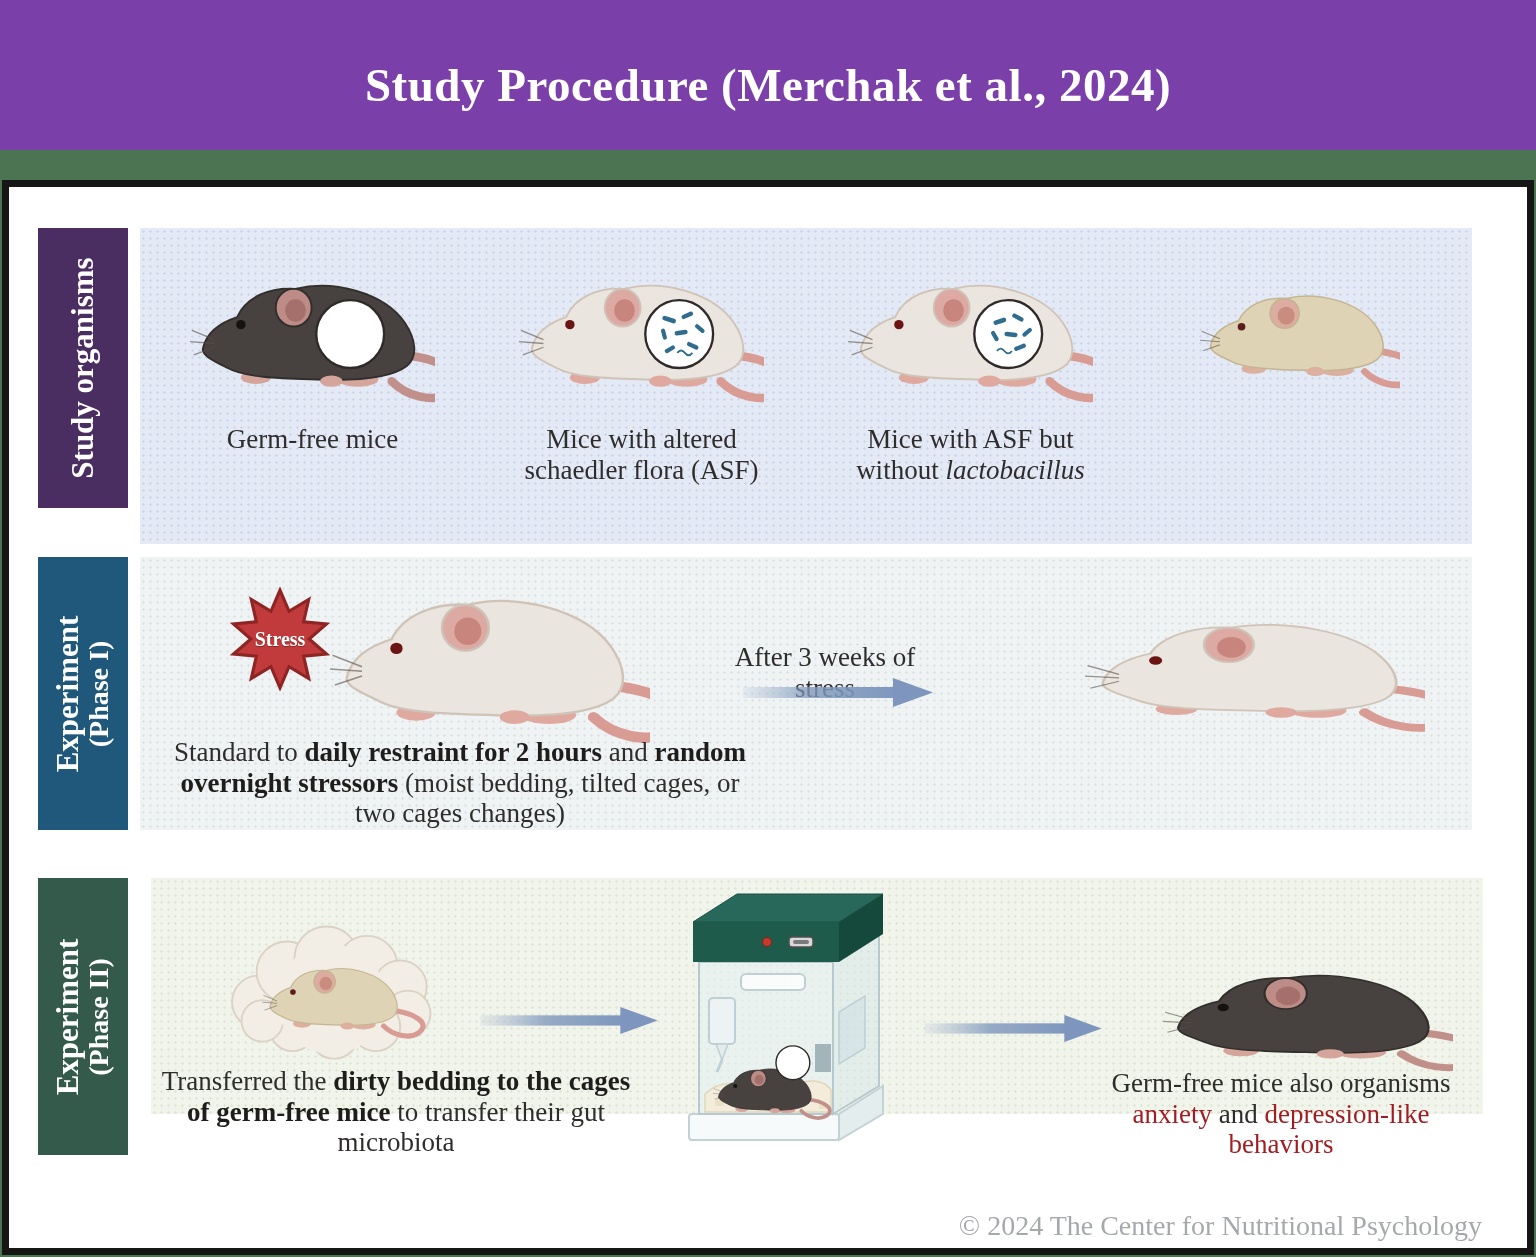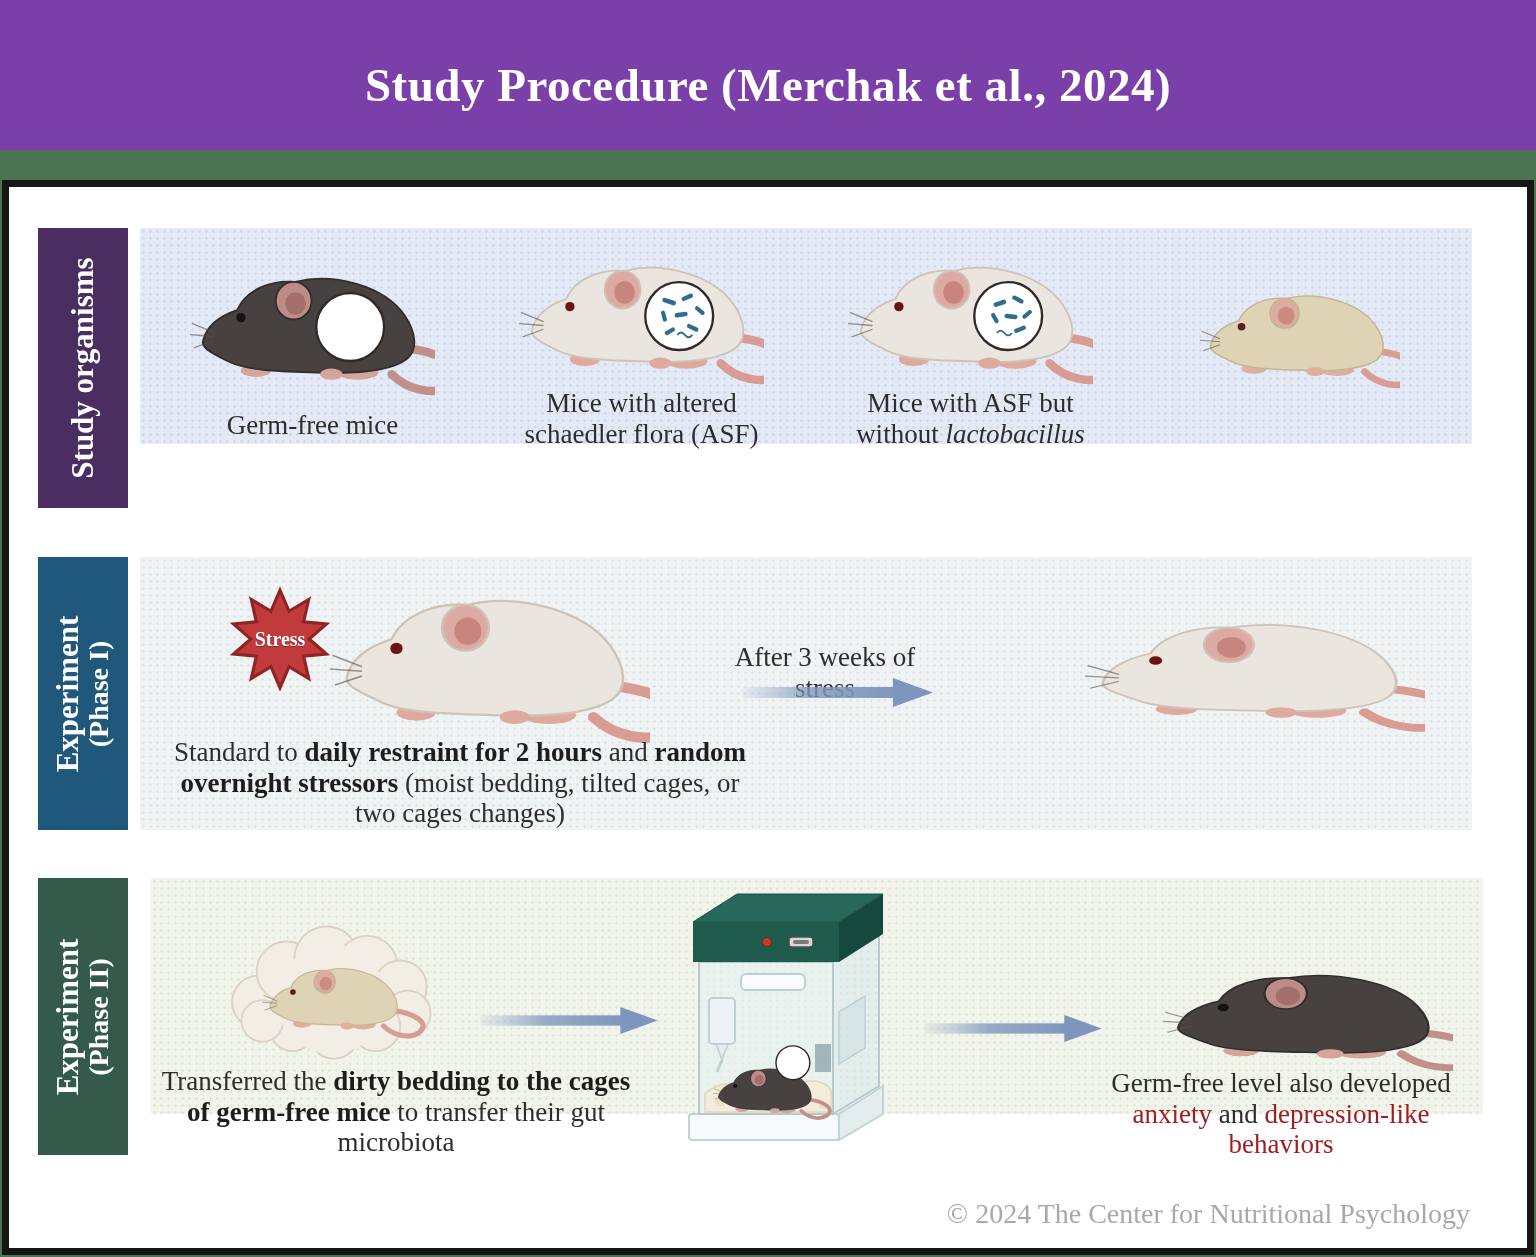"Germ-free mice" .panel1 { height: 216px -> 316px }
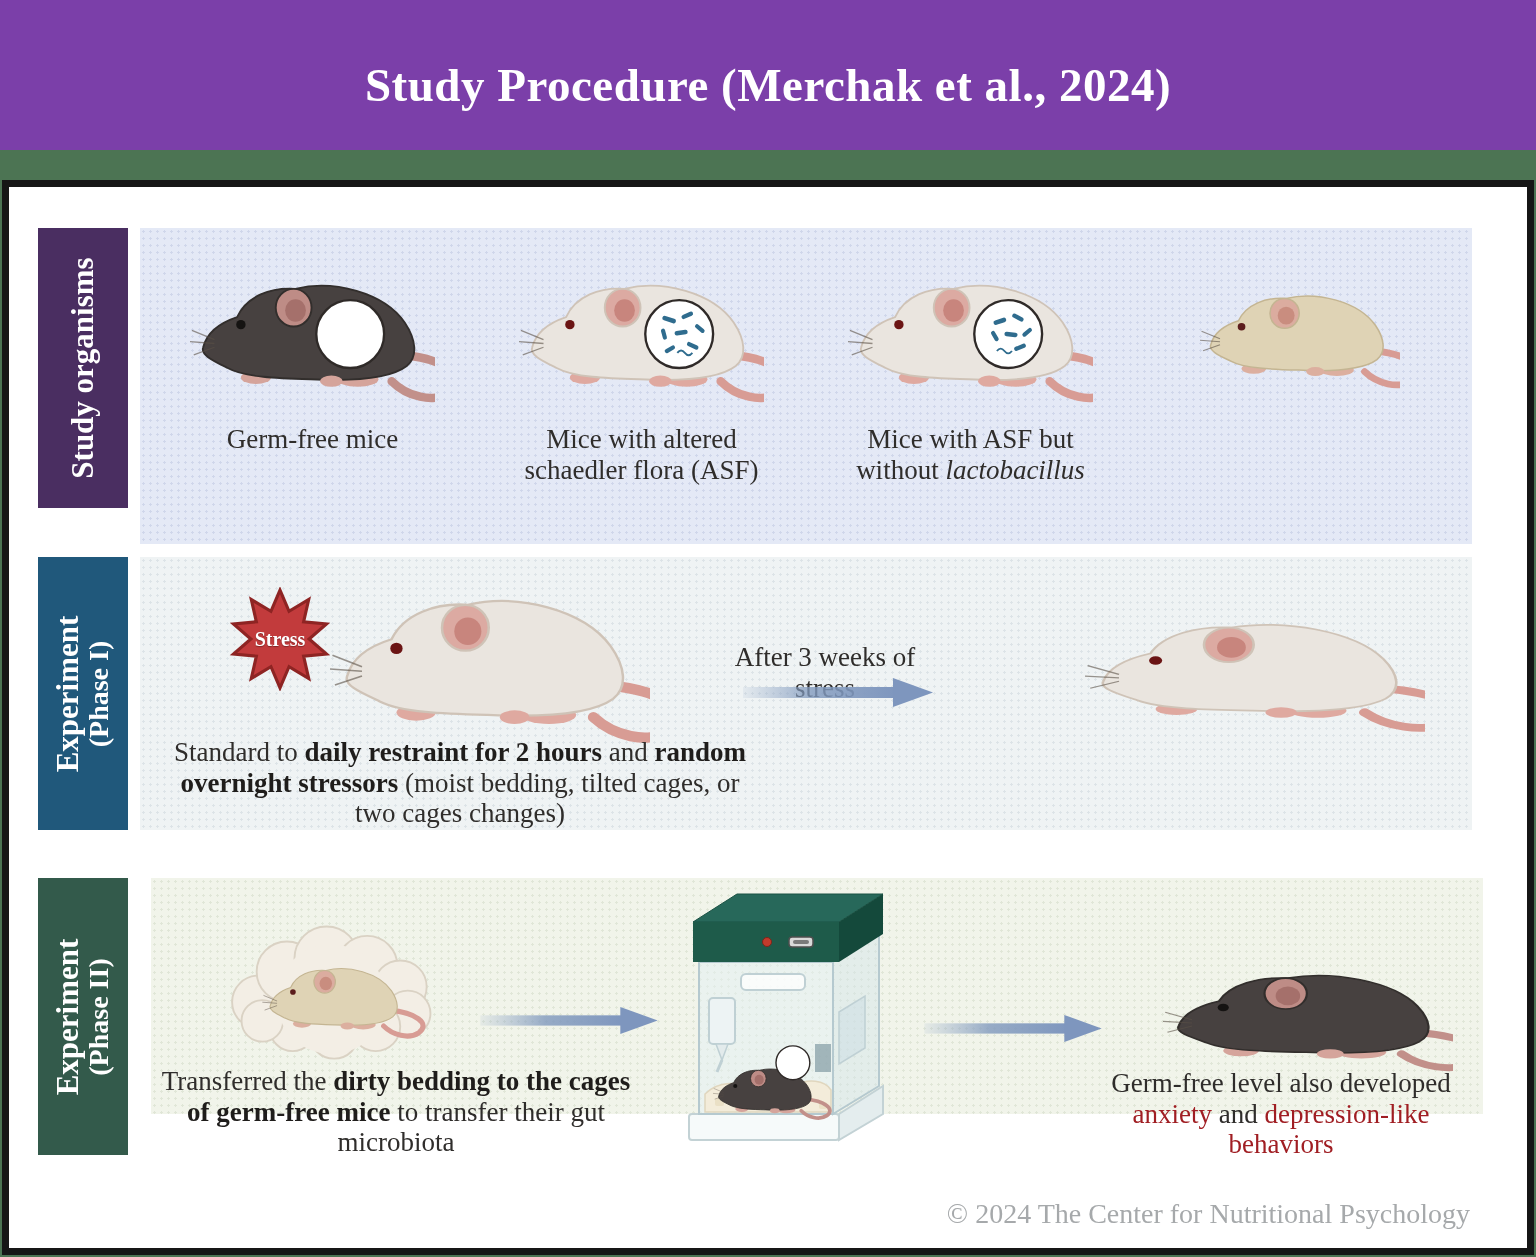"Germ-free level also developed" span { text: level also developed -> mice also organisms }
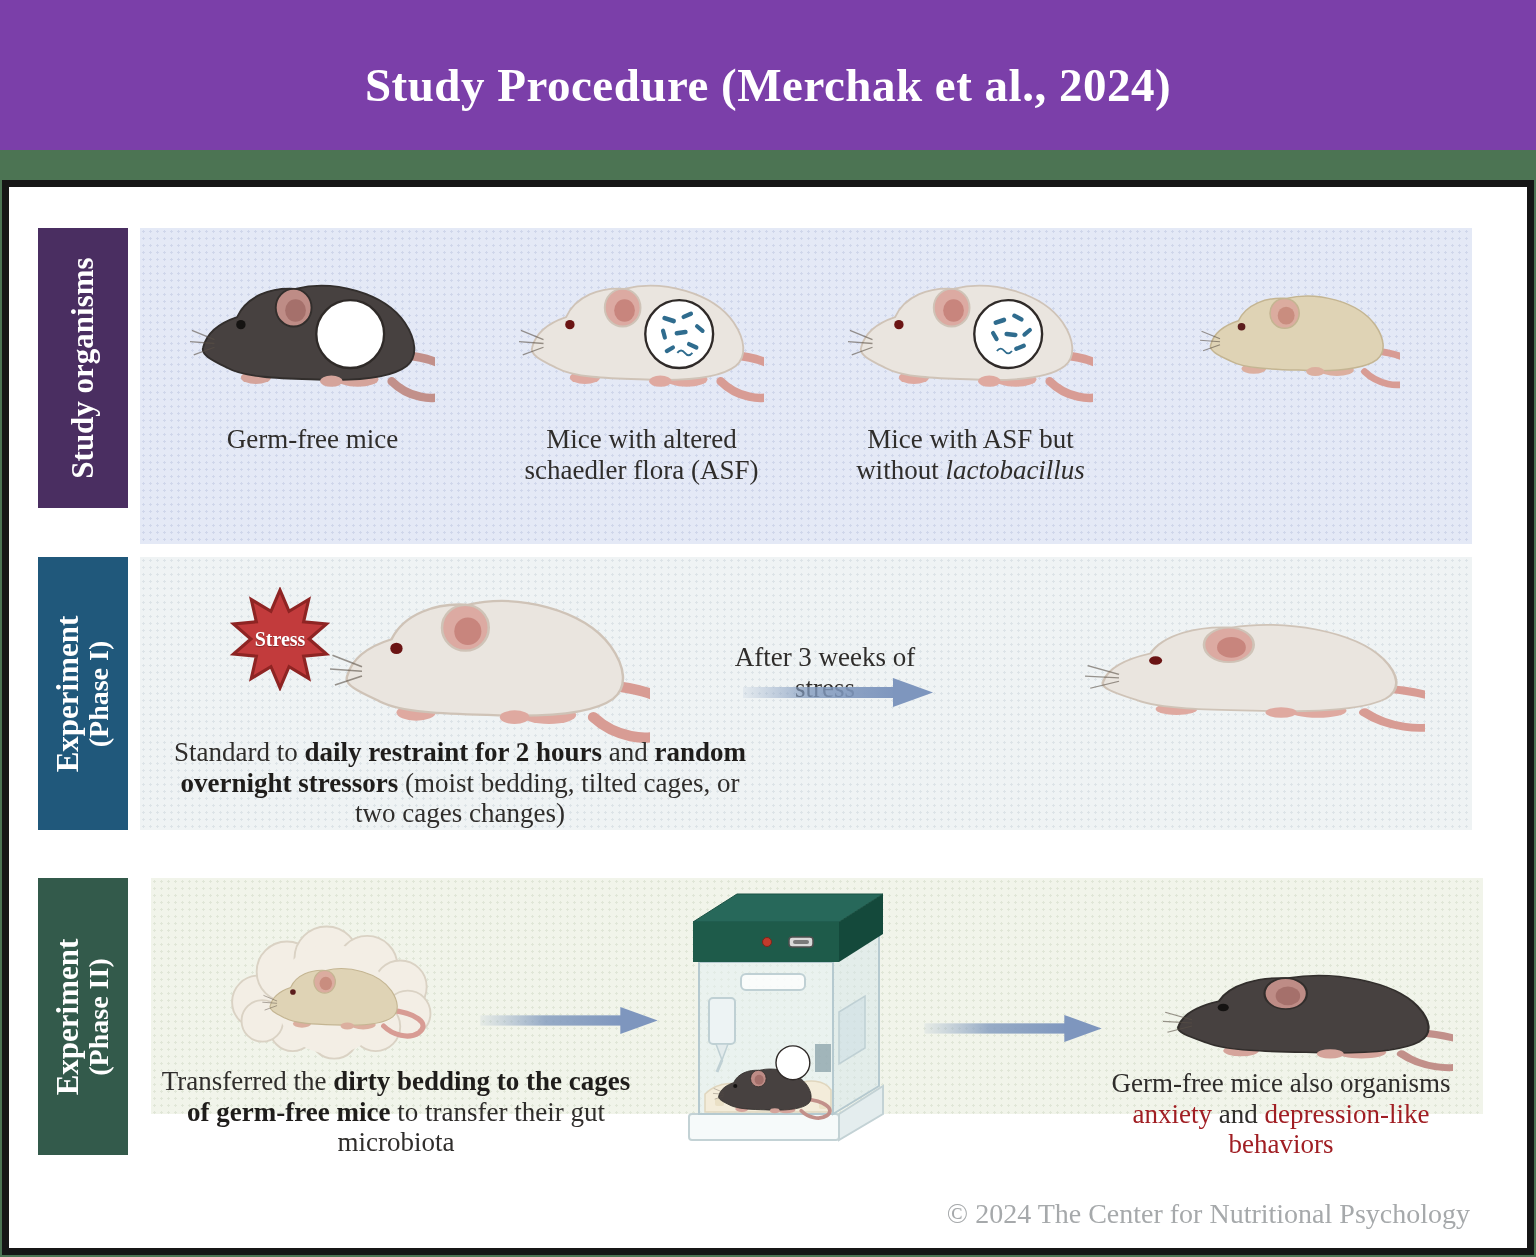"© 2024 The Center for" .copyright { margin: 0 -> 12px }
